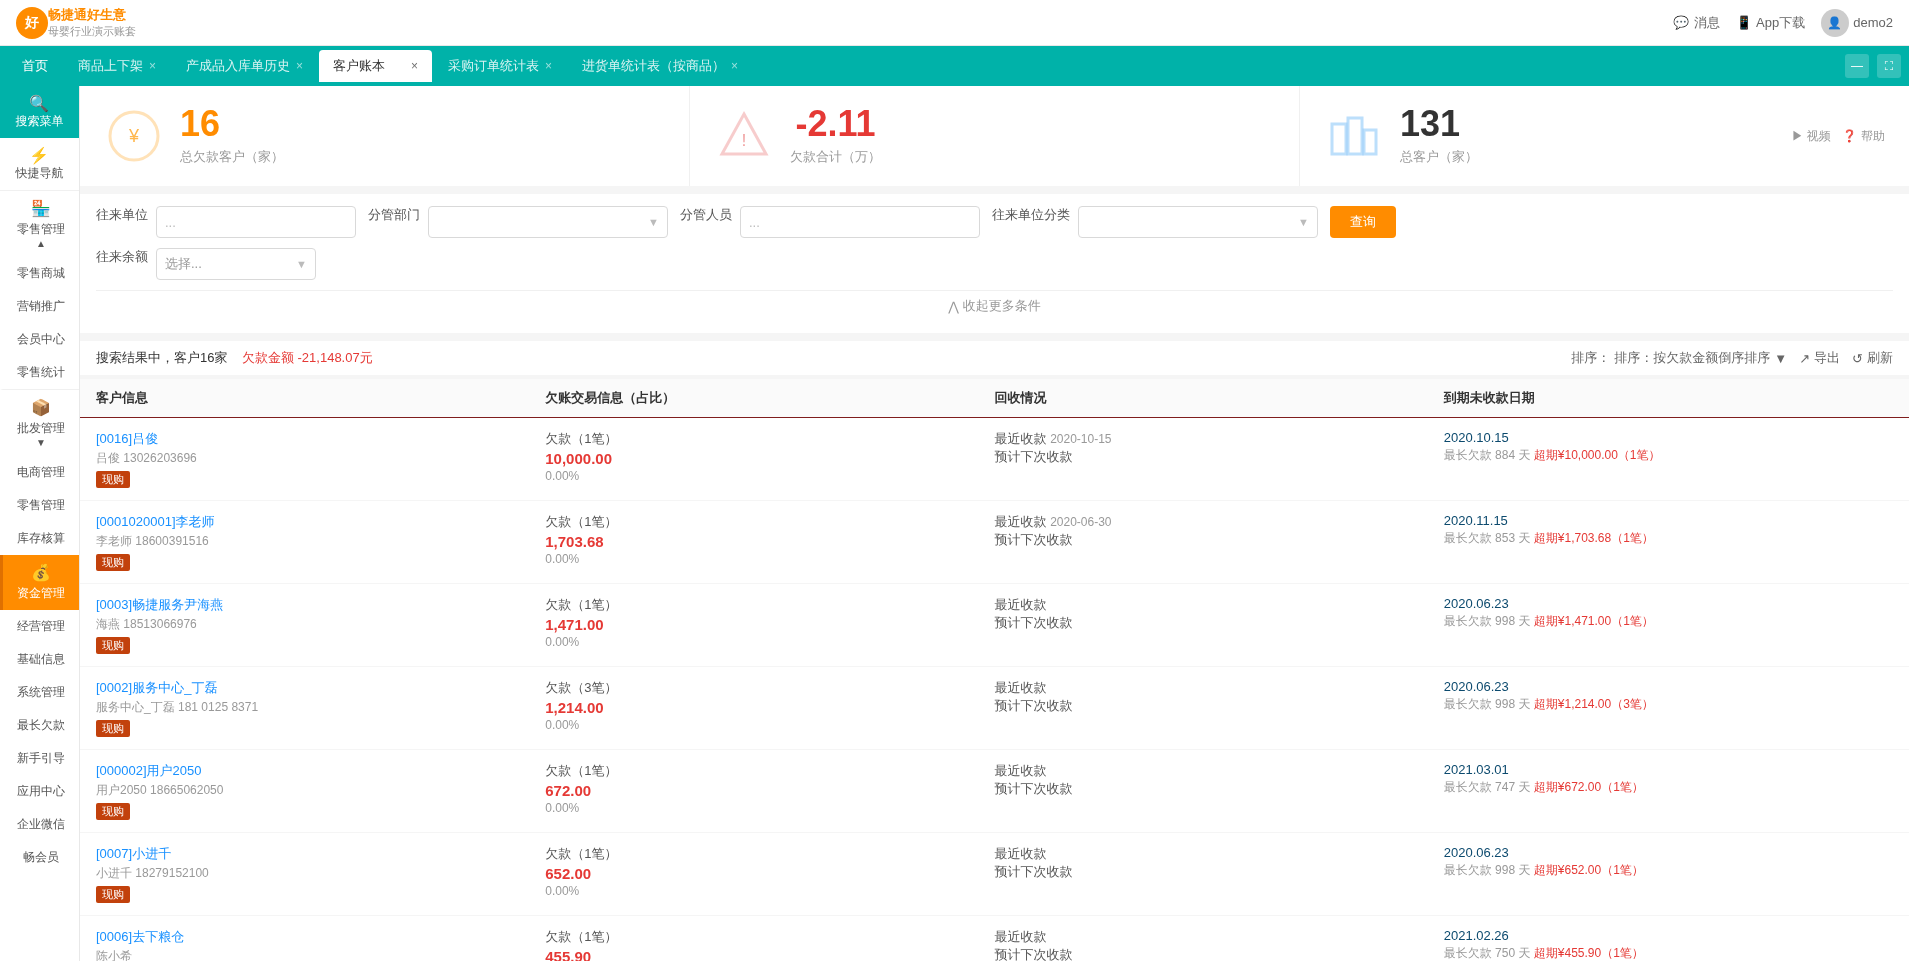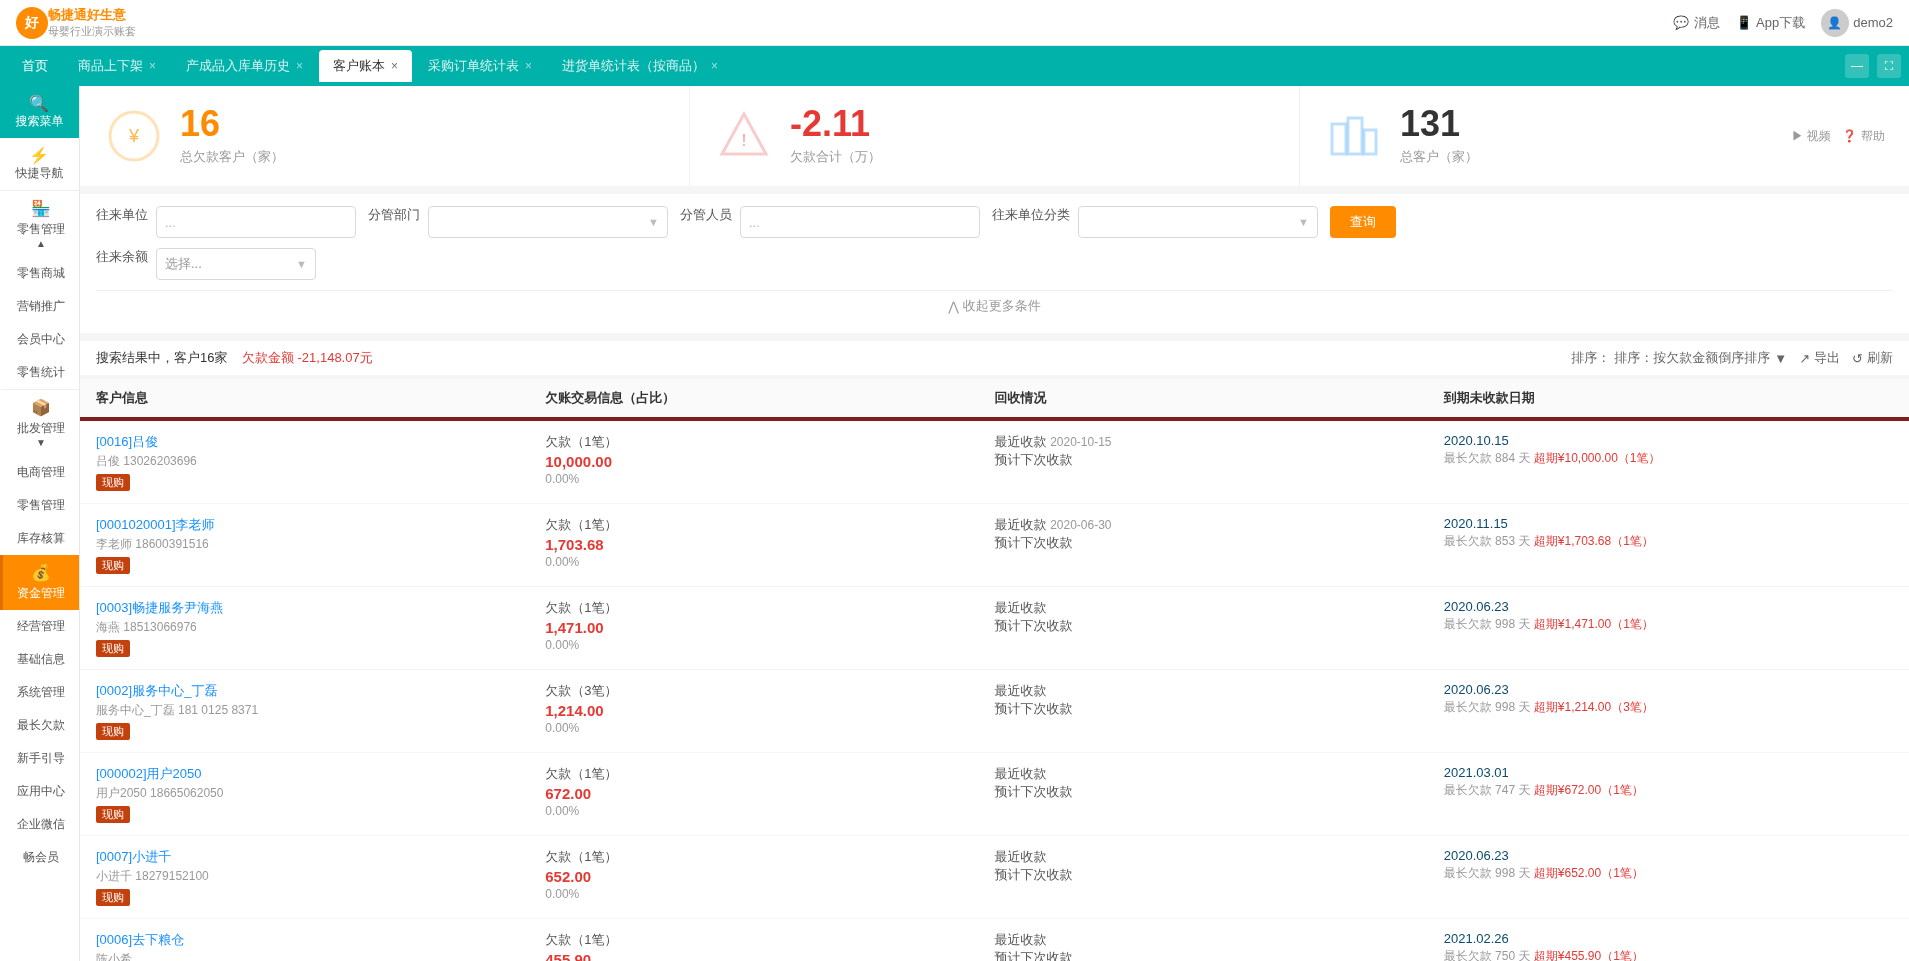"客户账本" .tab-item.active { gap: none -> 20px }
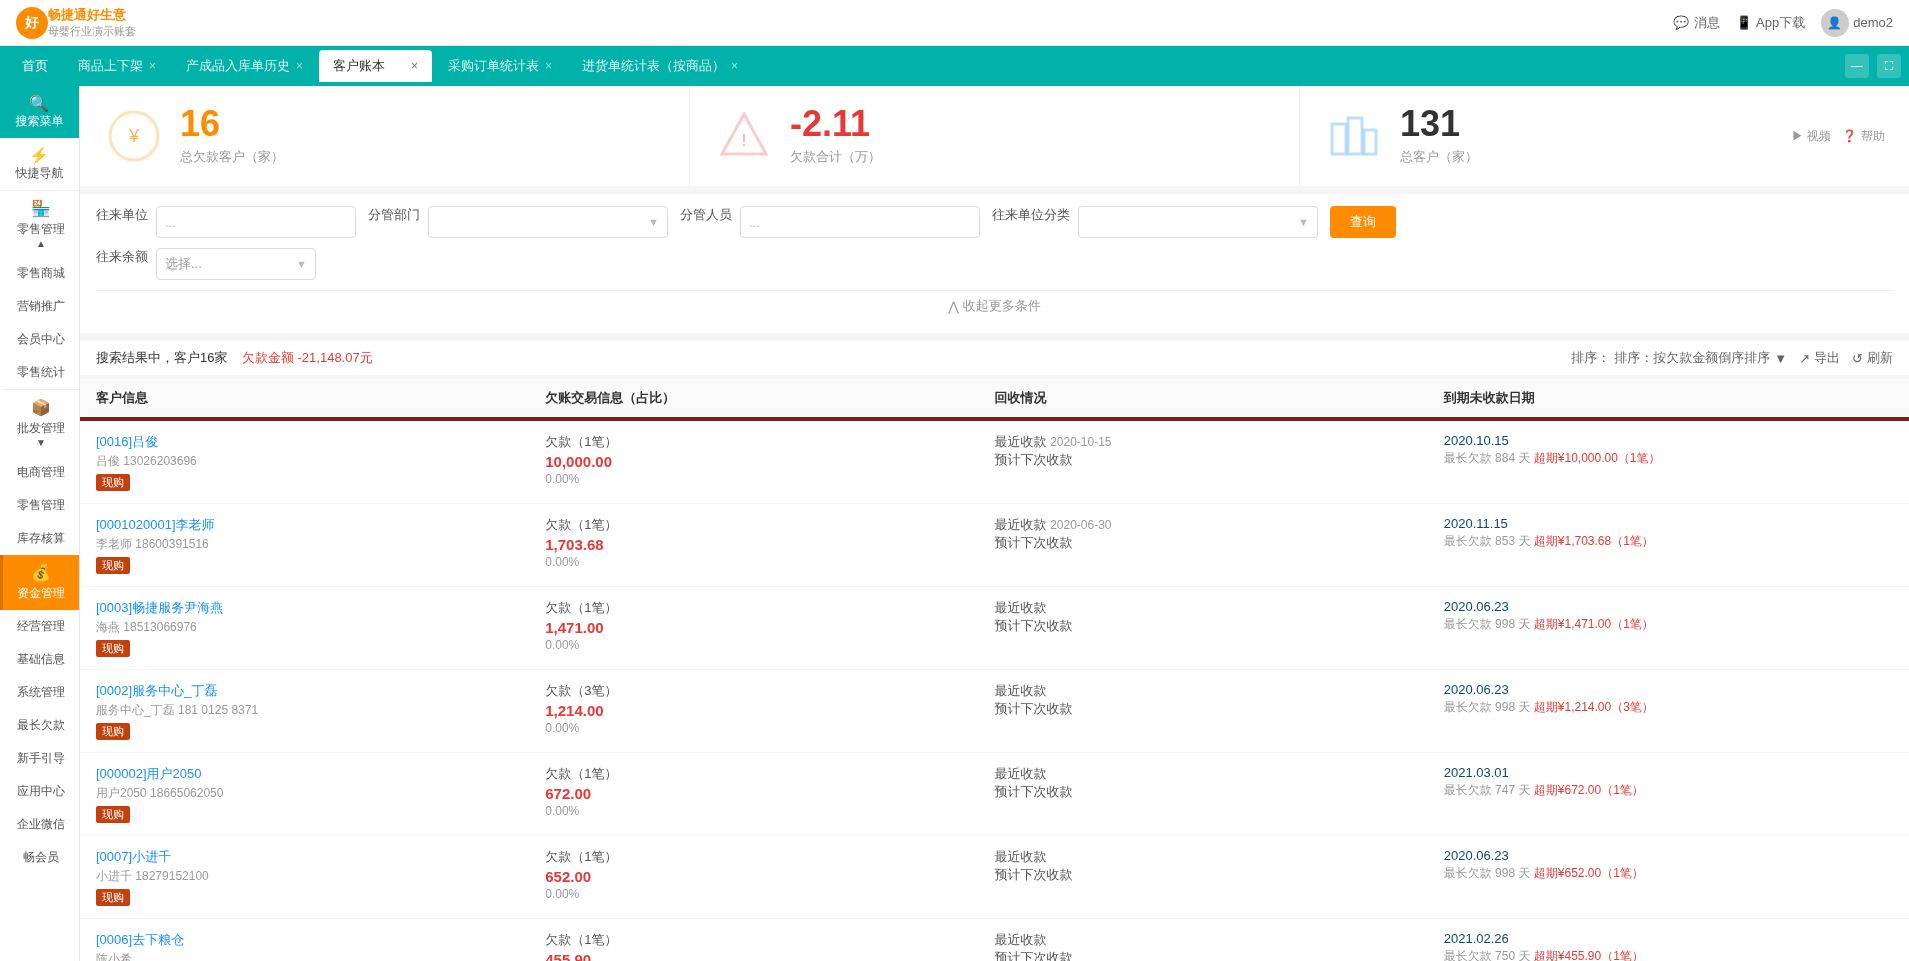"-2.11" .stat-number.red { text-align: none -> center }
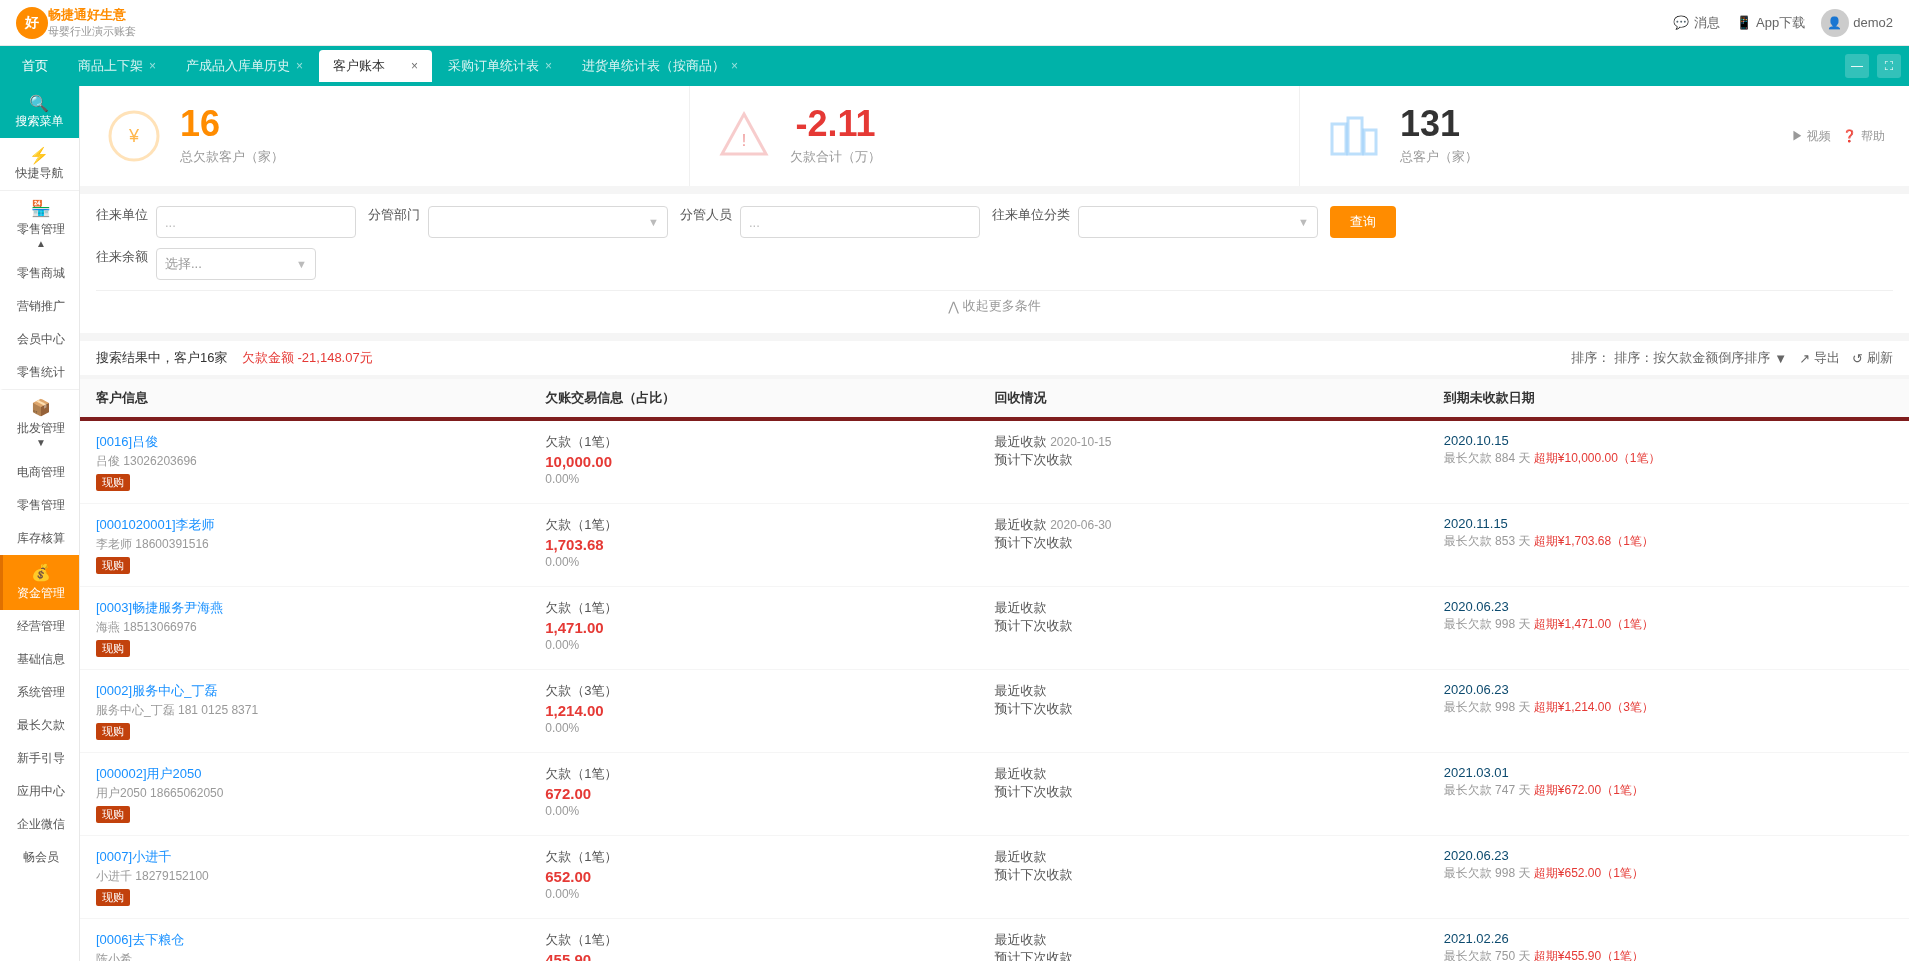"客户信息" .table-header { border-bottom: 4px solid #7f1d1d -> 1px solid #7f1d1d }
